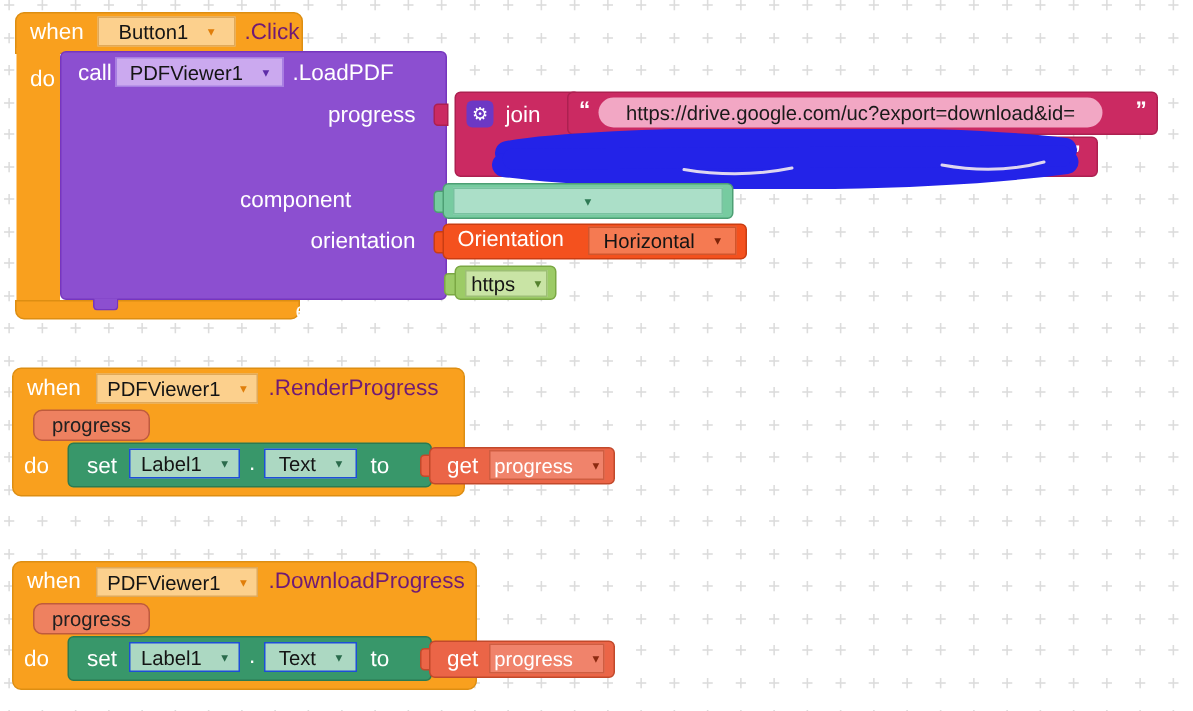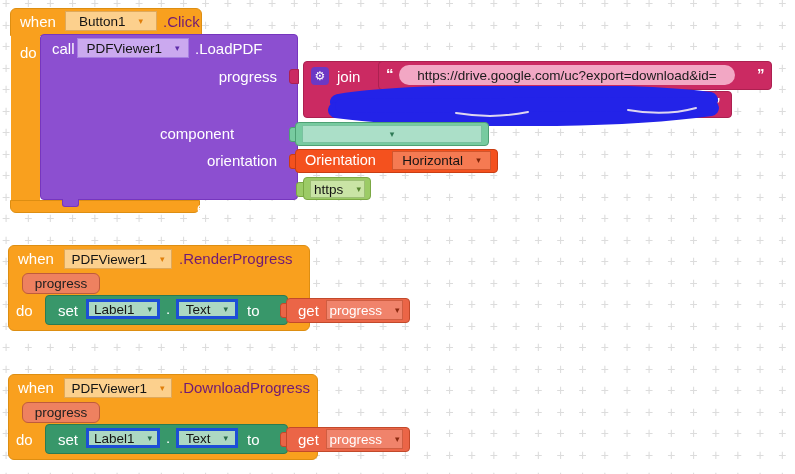"Label1" .pill-set { border: 3px solid #1d4ed8 -> 1px solid #1d4ed8 }
